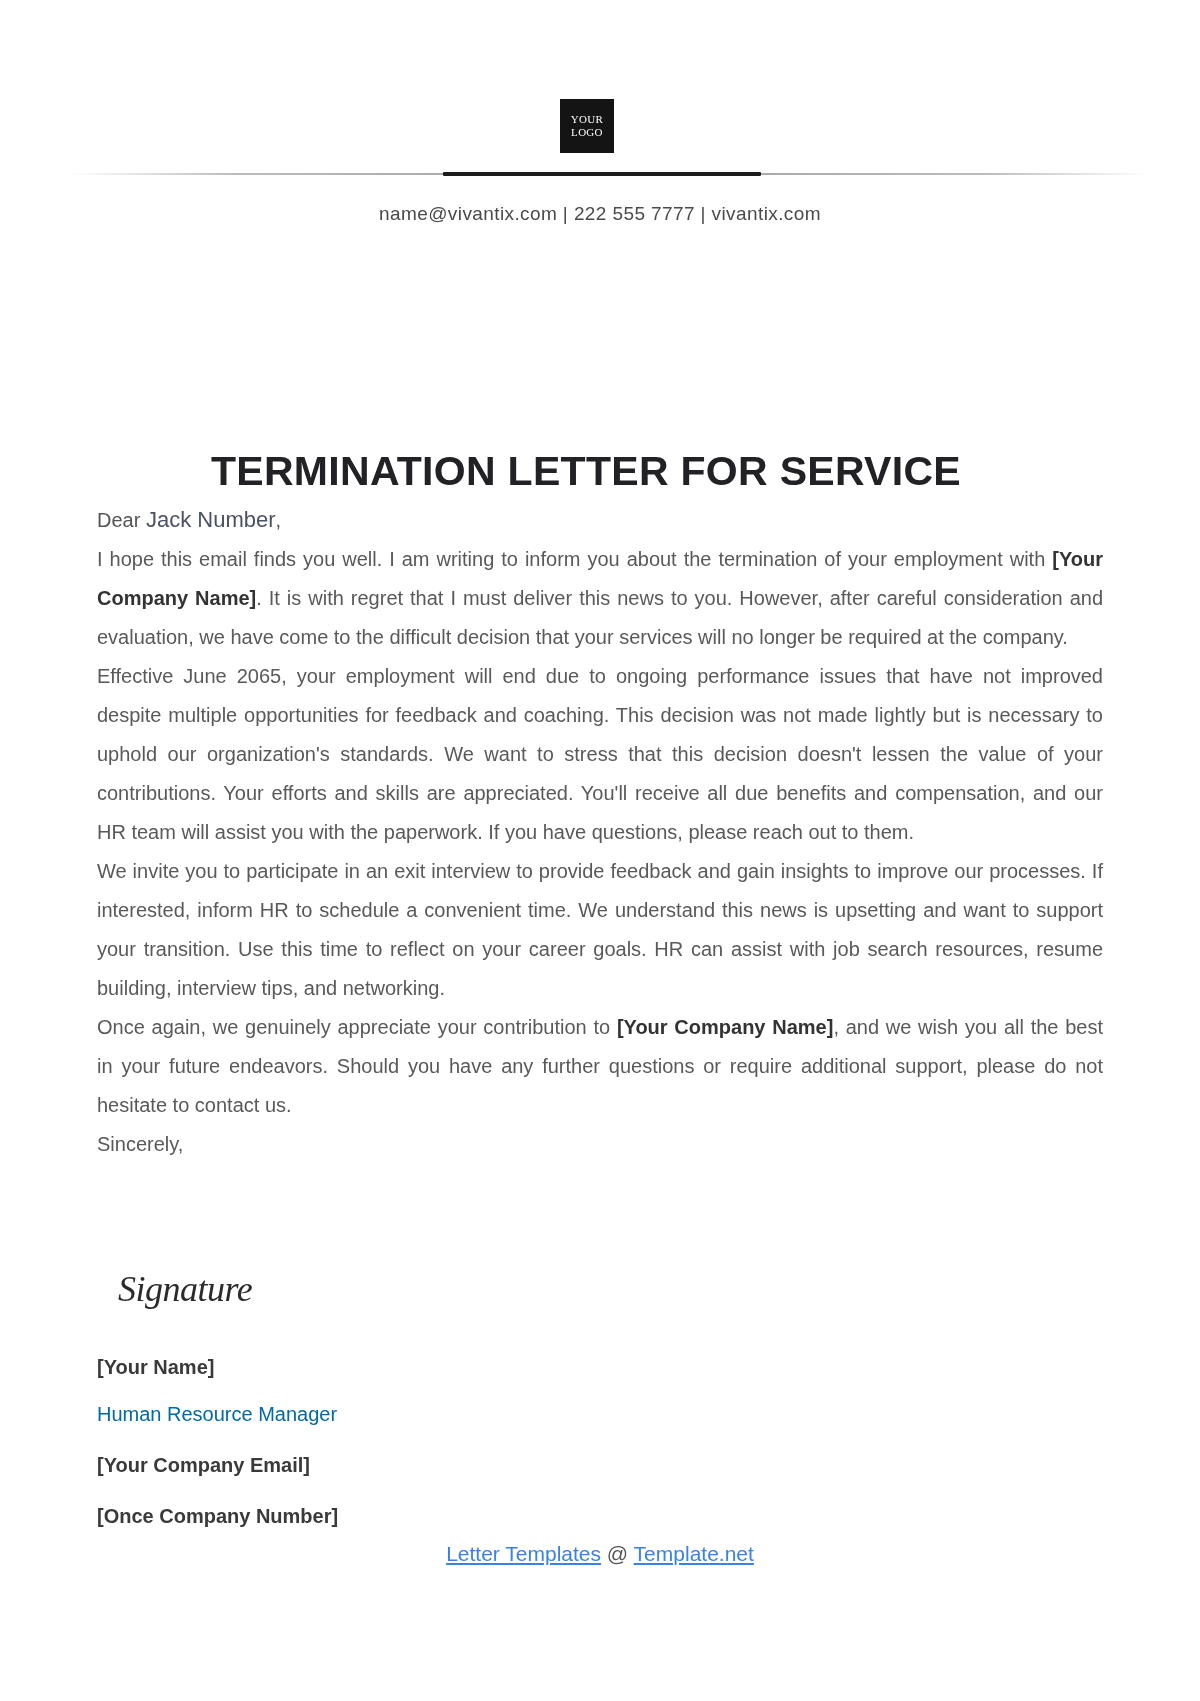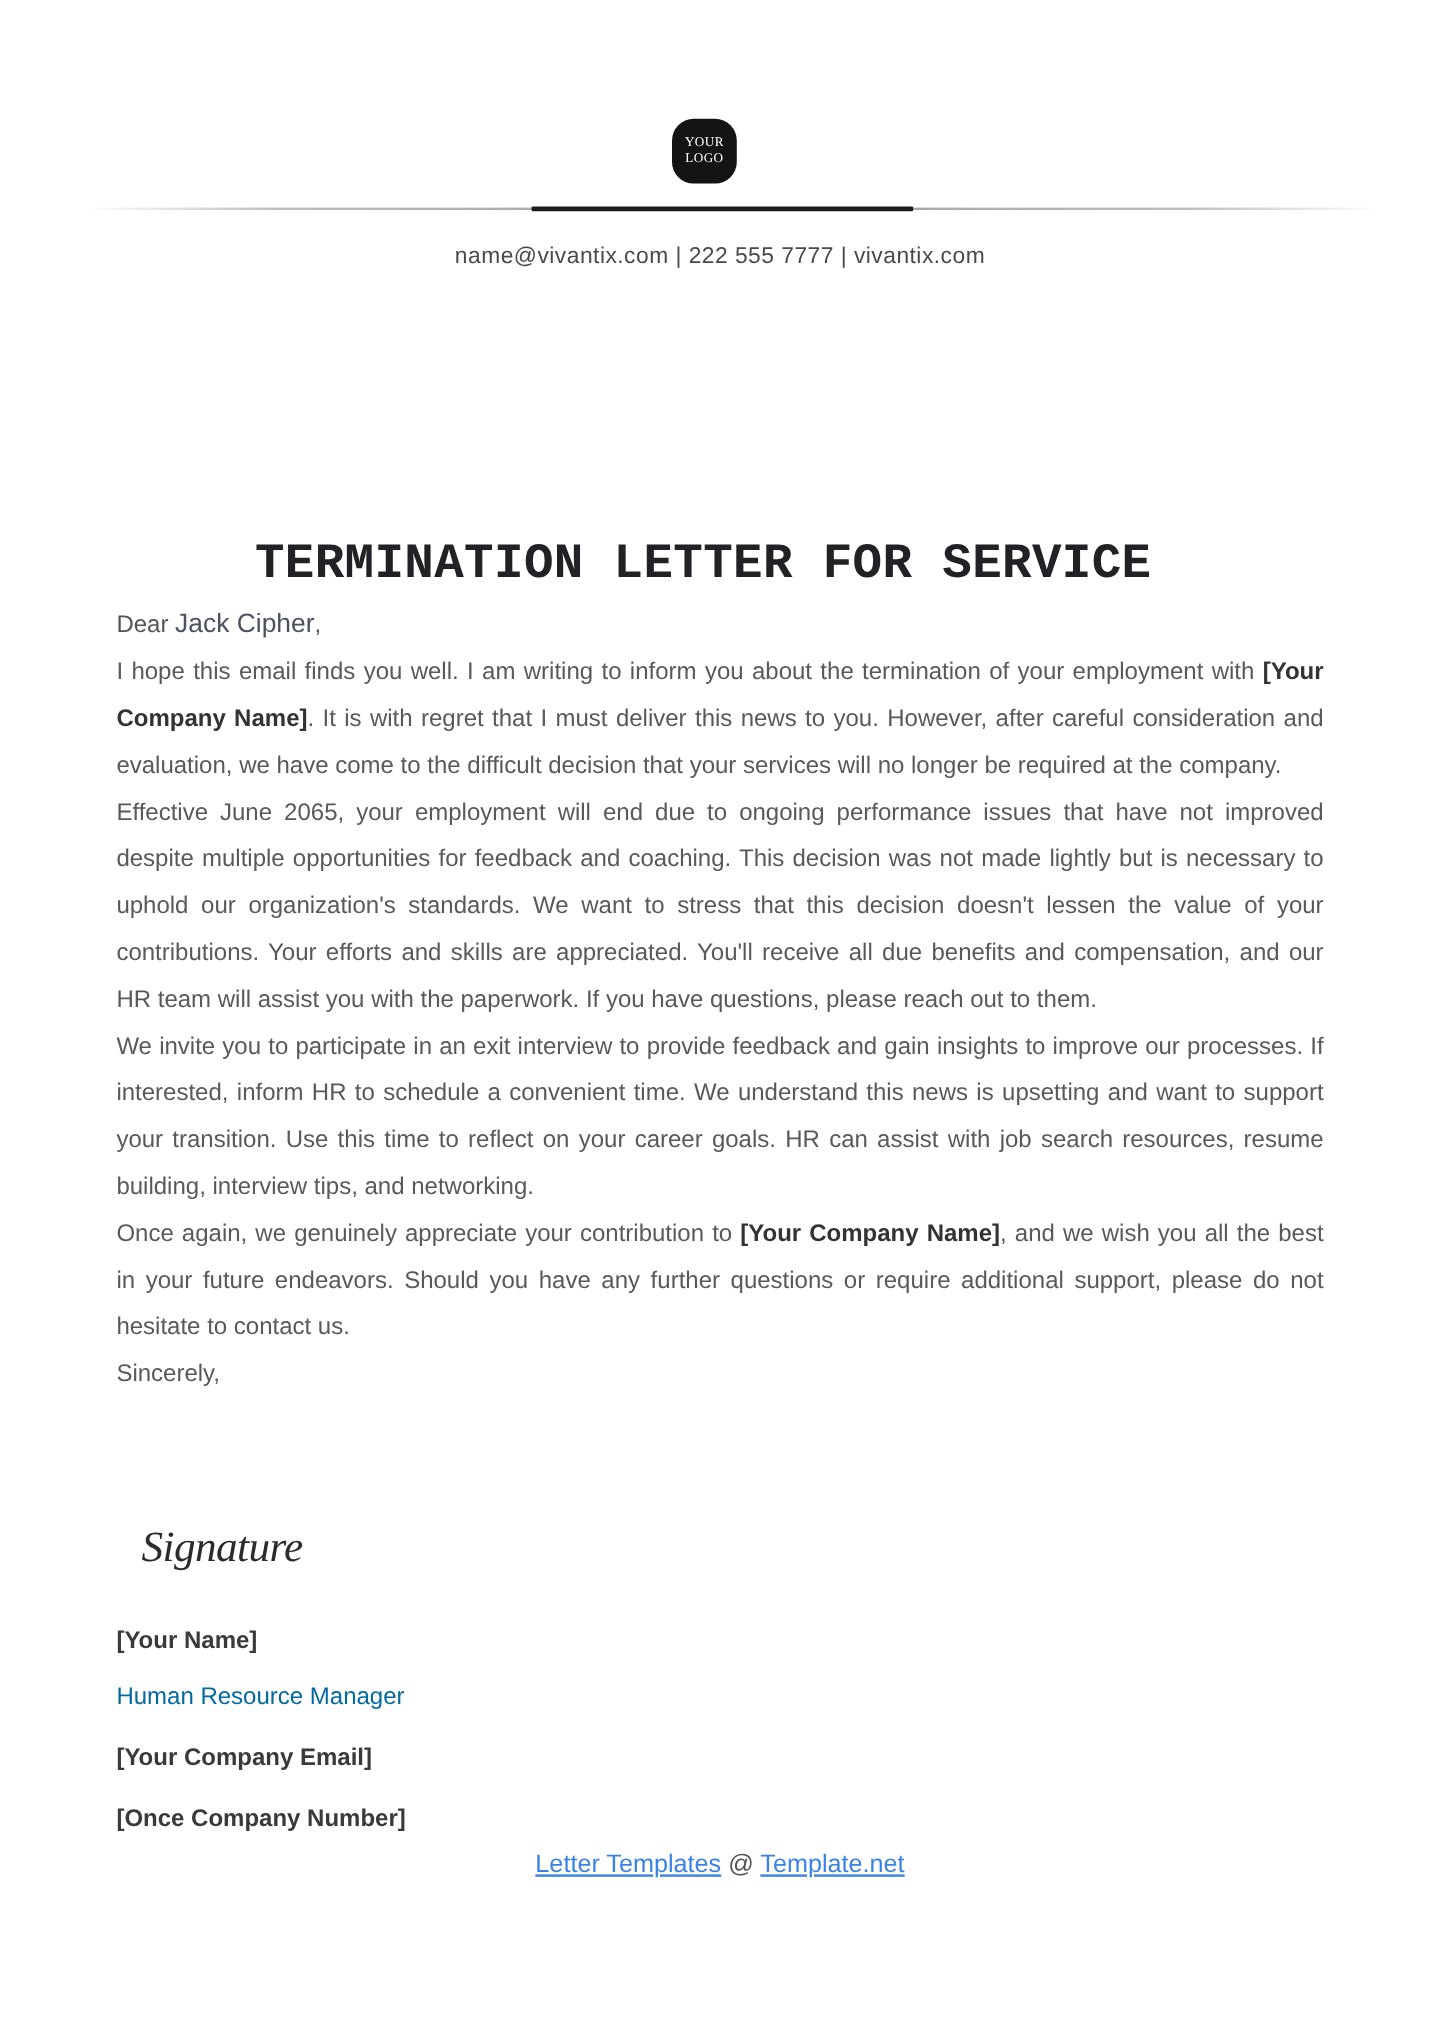"YOUR" .logo-box { border-radius: 18px -> none }
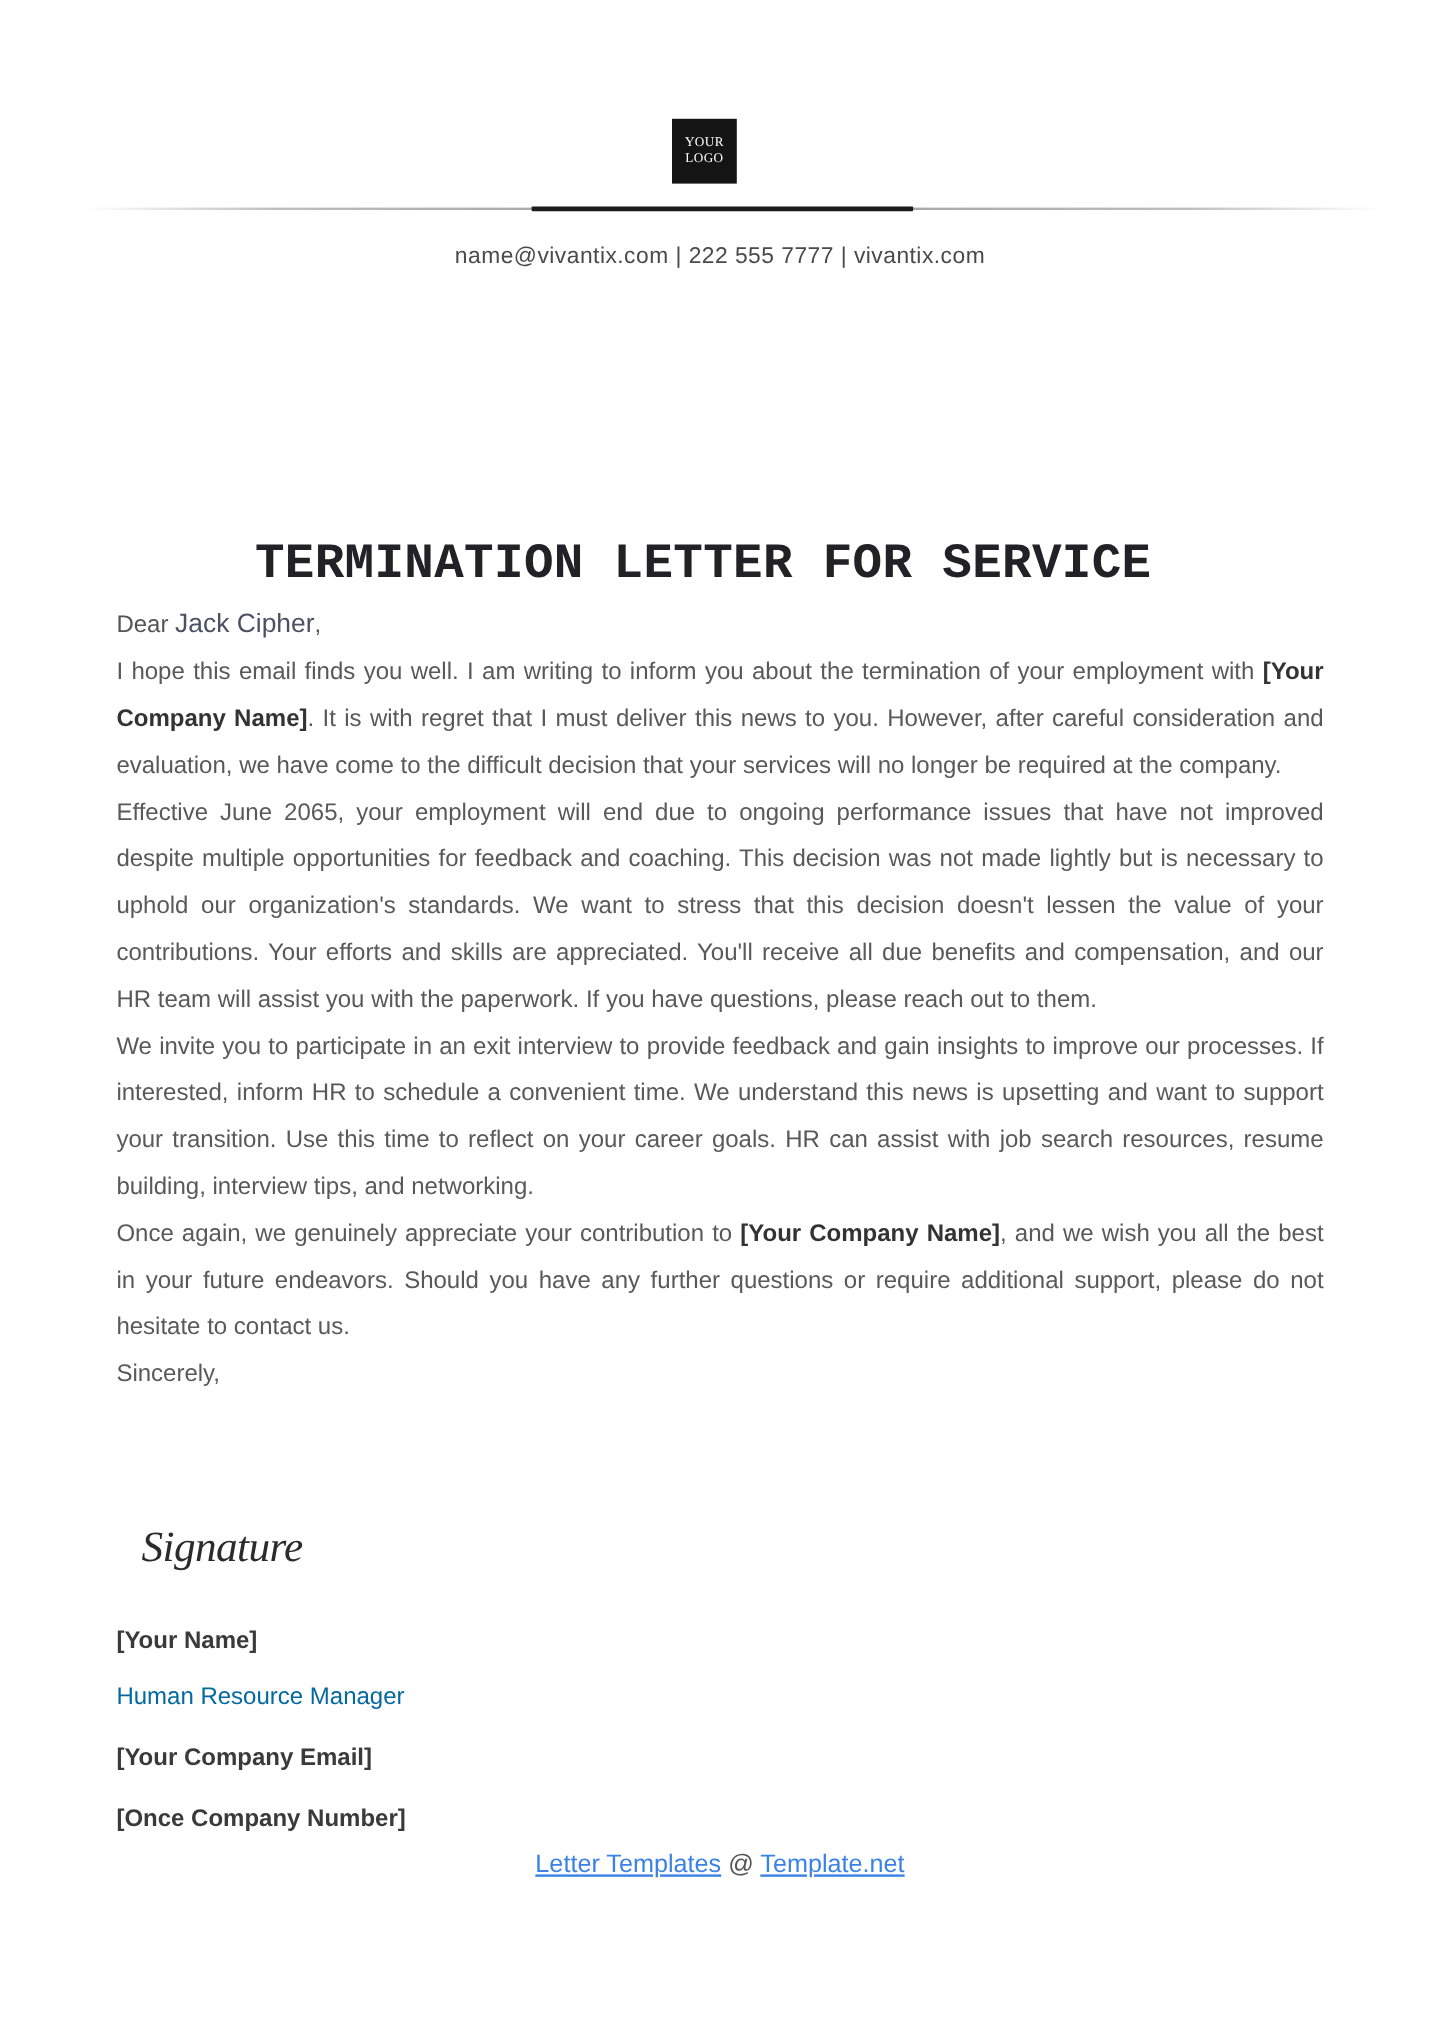"TERMINATION LETTER FOR SERVICE" .title { font-family: Liberation Mono, monospace -> none }
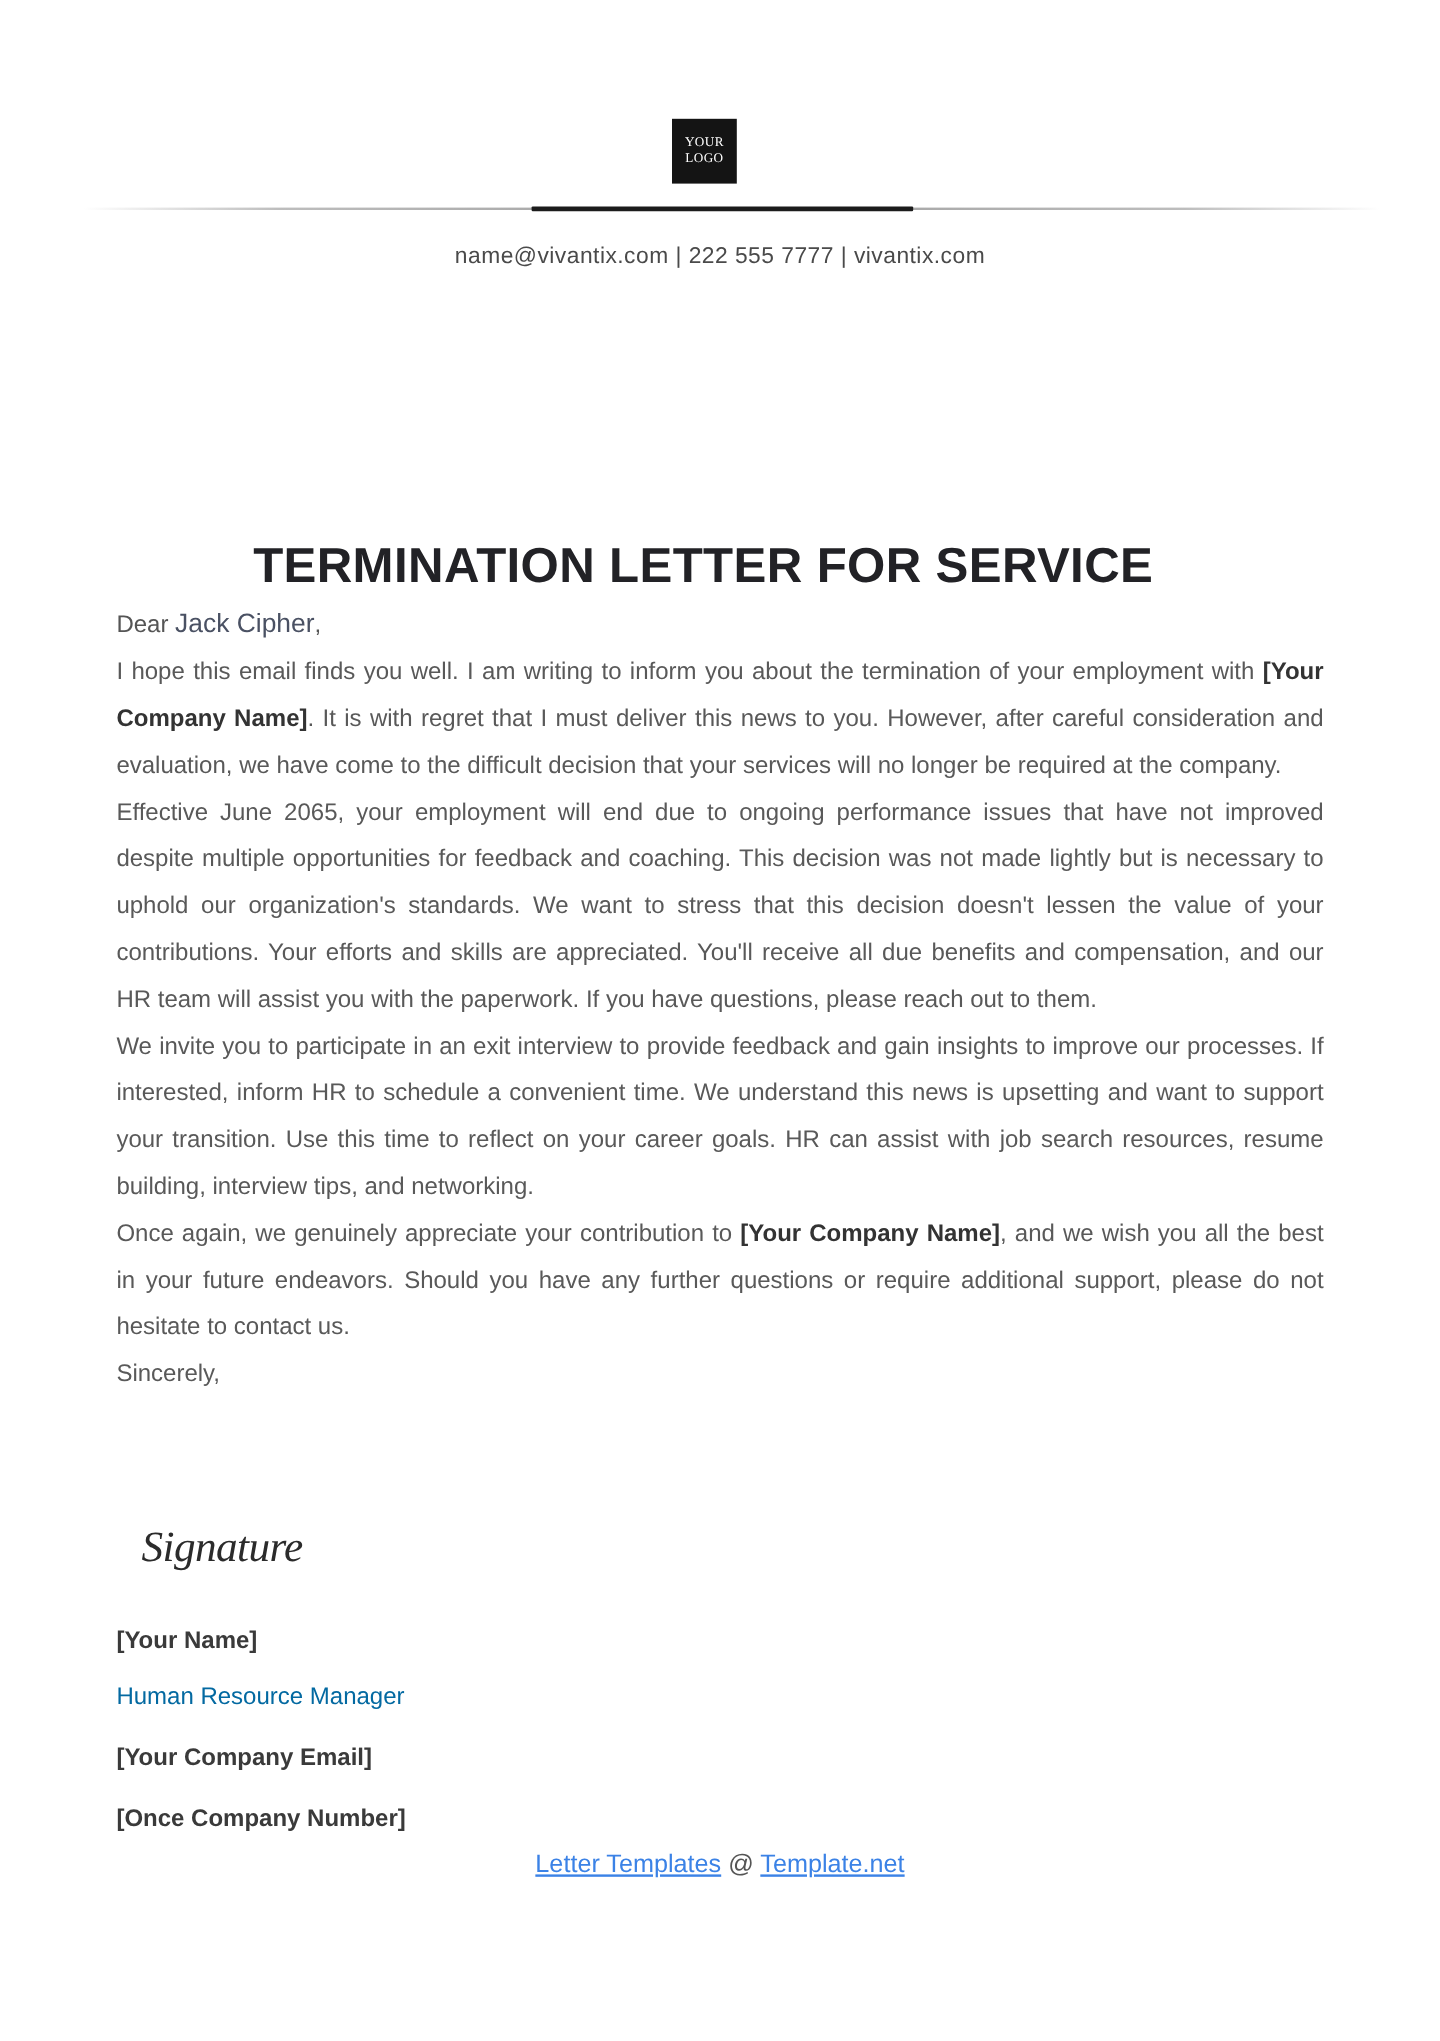"Jack Cipher" span.recipient { text: Cipher -> Number }
